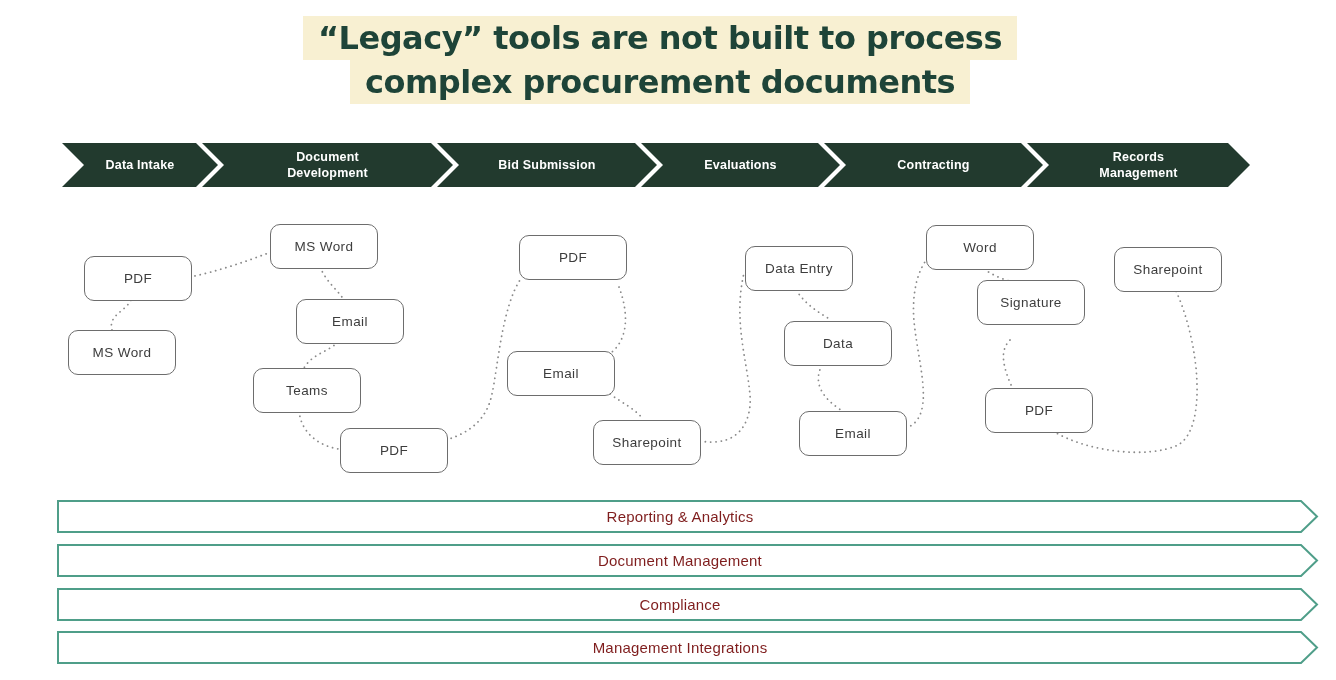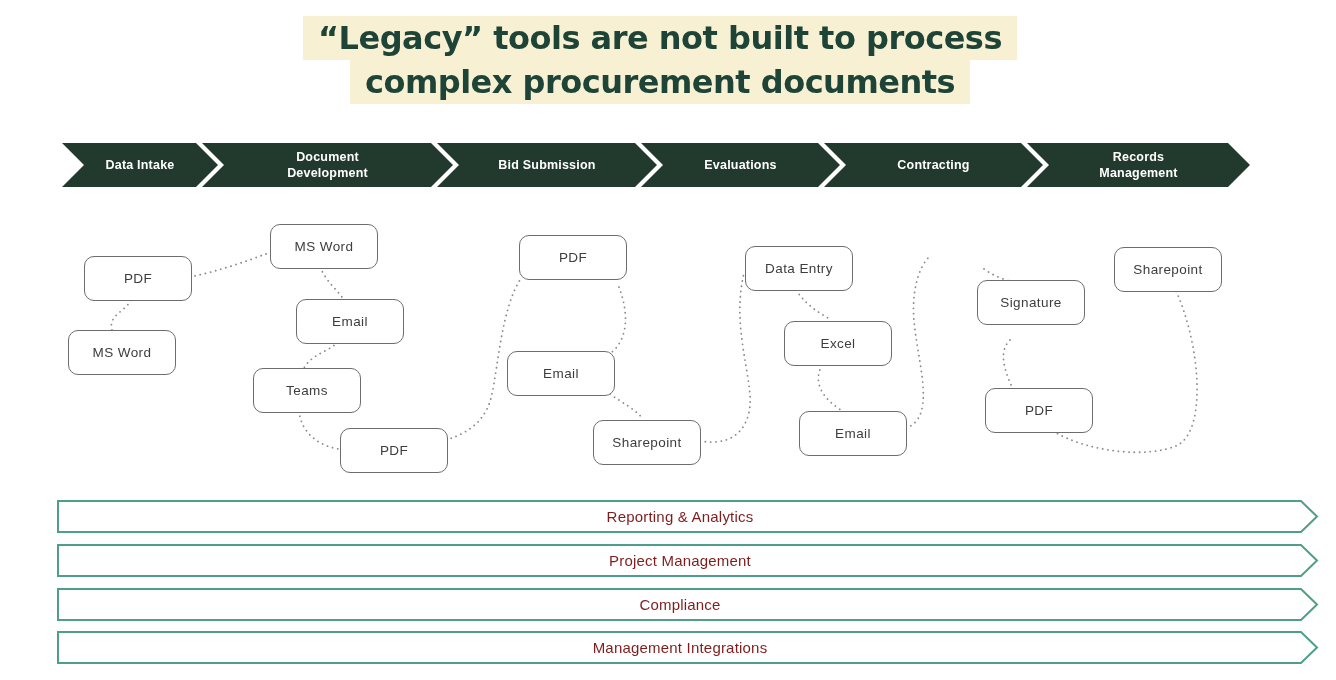"Word" div.tool-box { html: none -> <div>Word</div> }
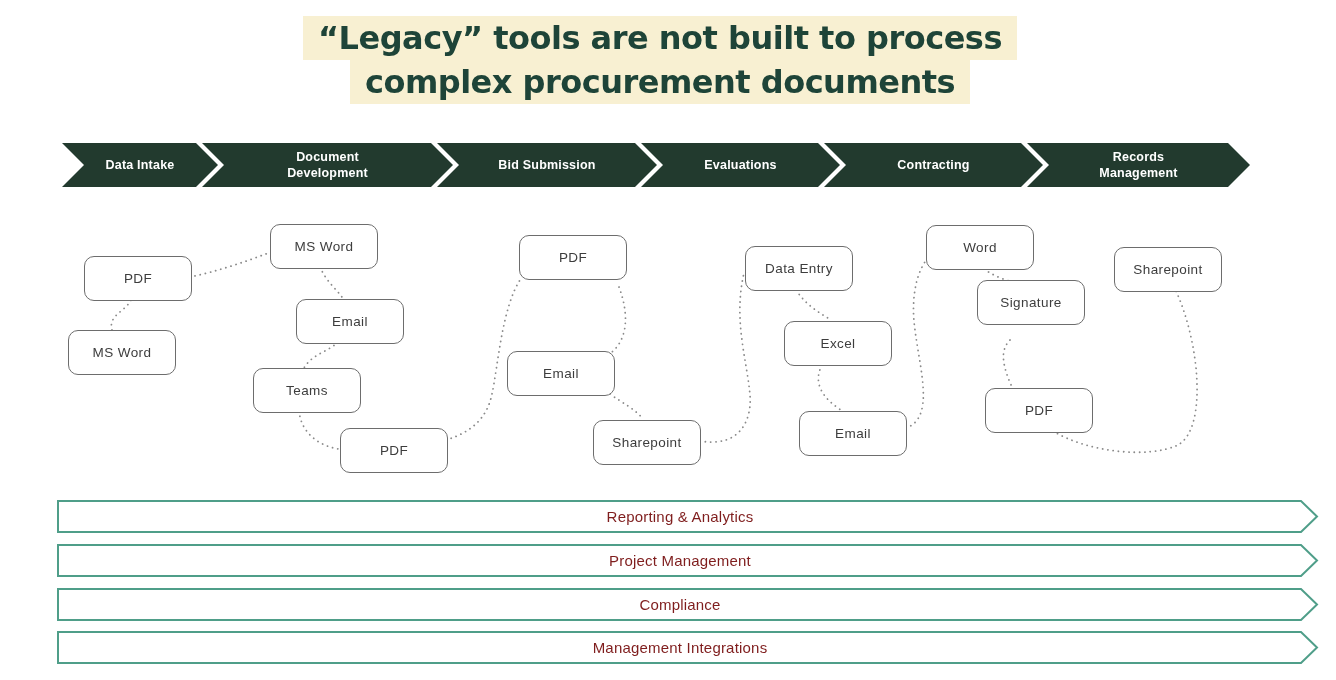"Excel" div.tool-box { text: Excel -> Data }
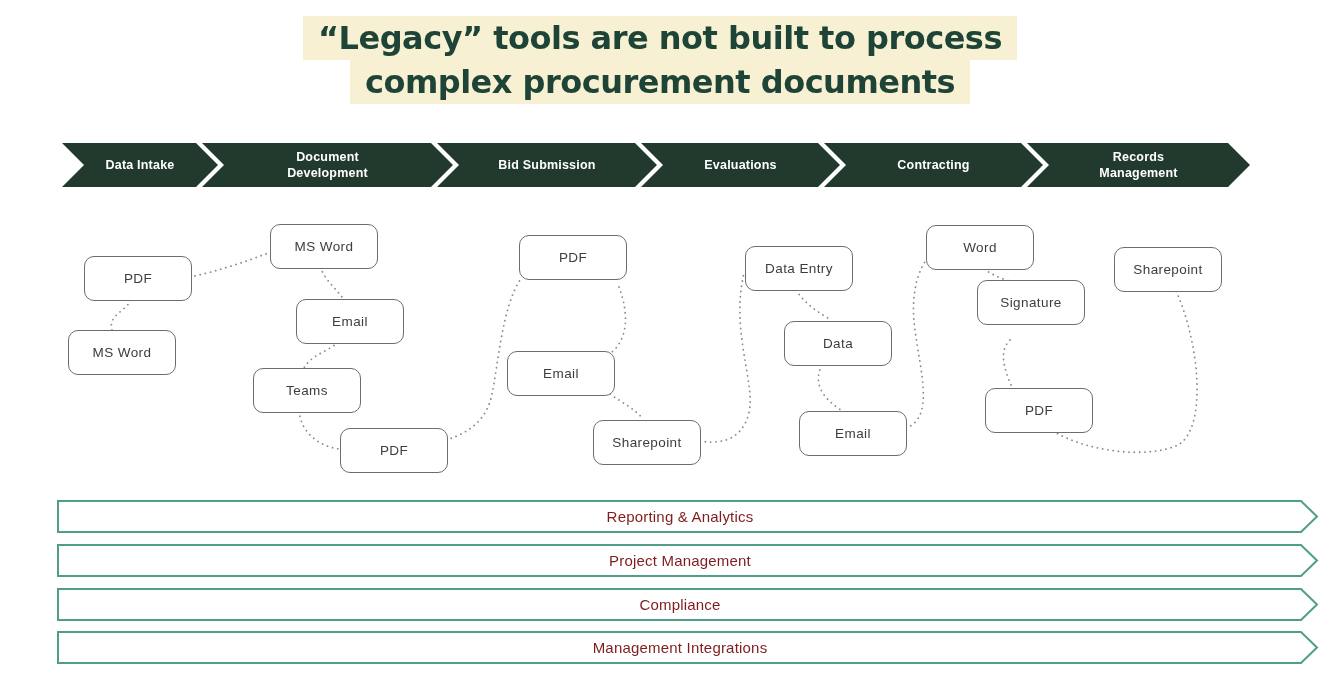"Project Management" span { text: Project -> Document }
